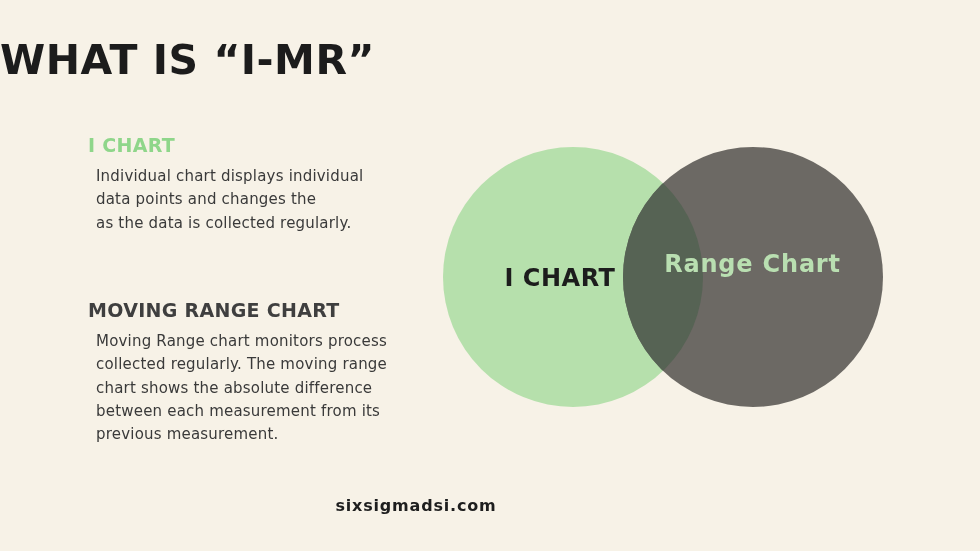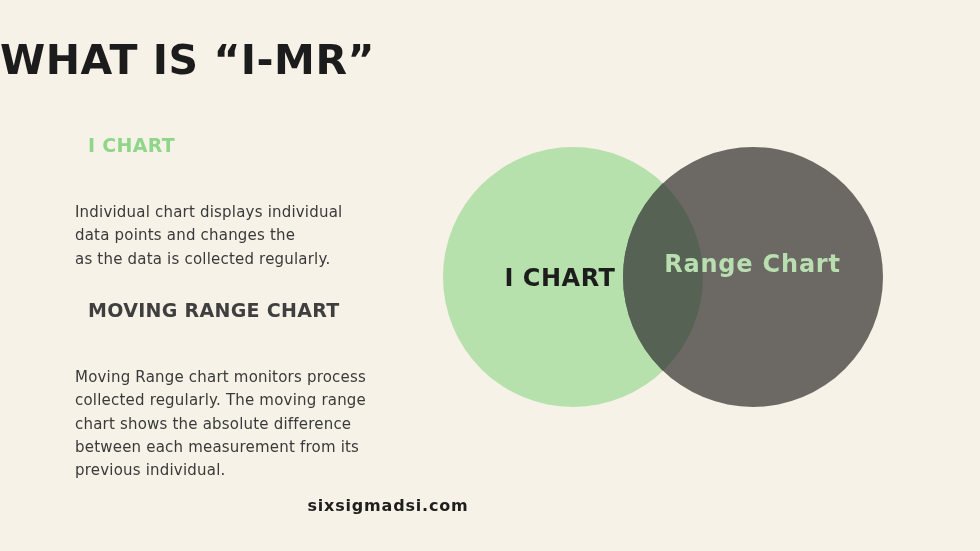"Individual chart displays individual" .para { left: 75px -> 96px; margin-top: 36px -> none }
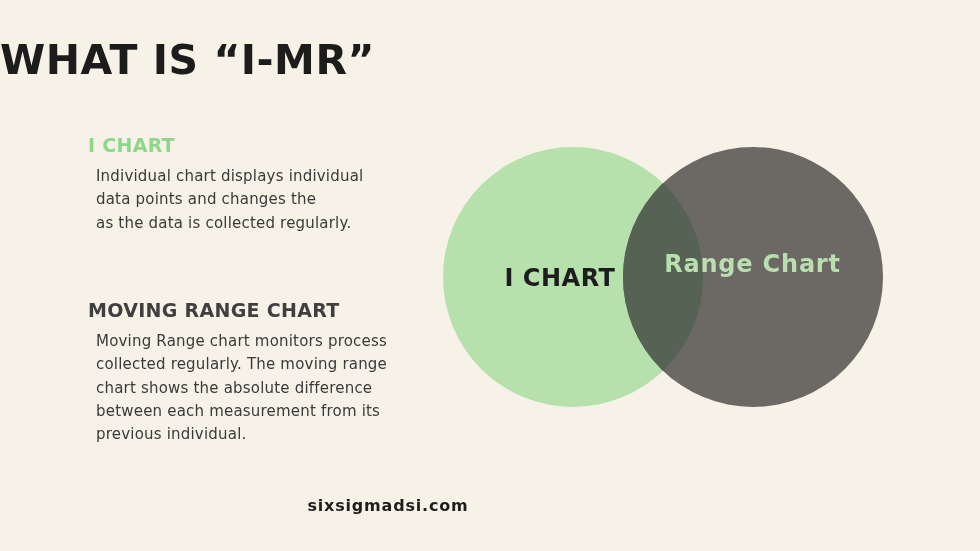"previous individual." div { text: individual -> measurement }
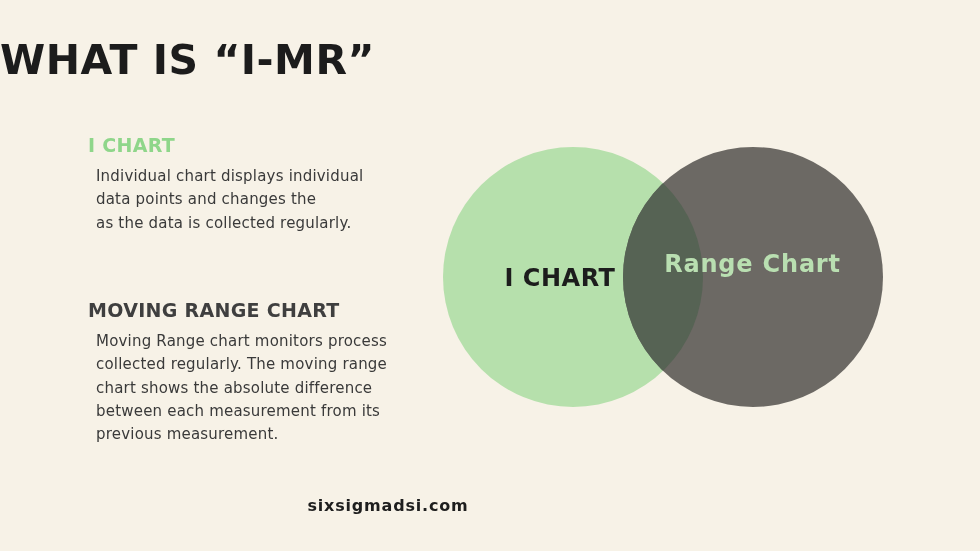"sixsigmadsi.com" .footer { padding-left: none -> 28px }
